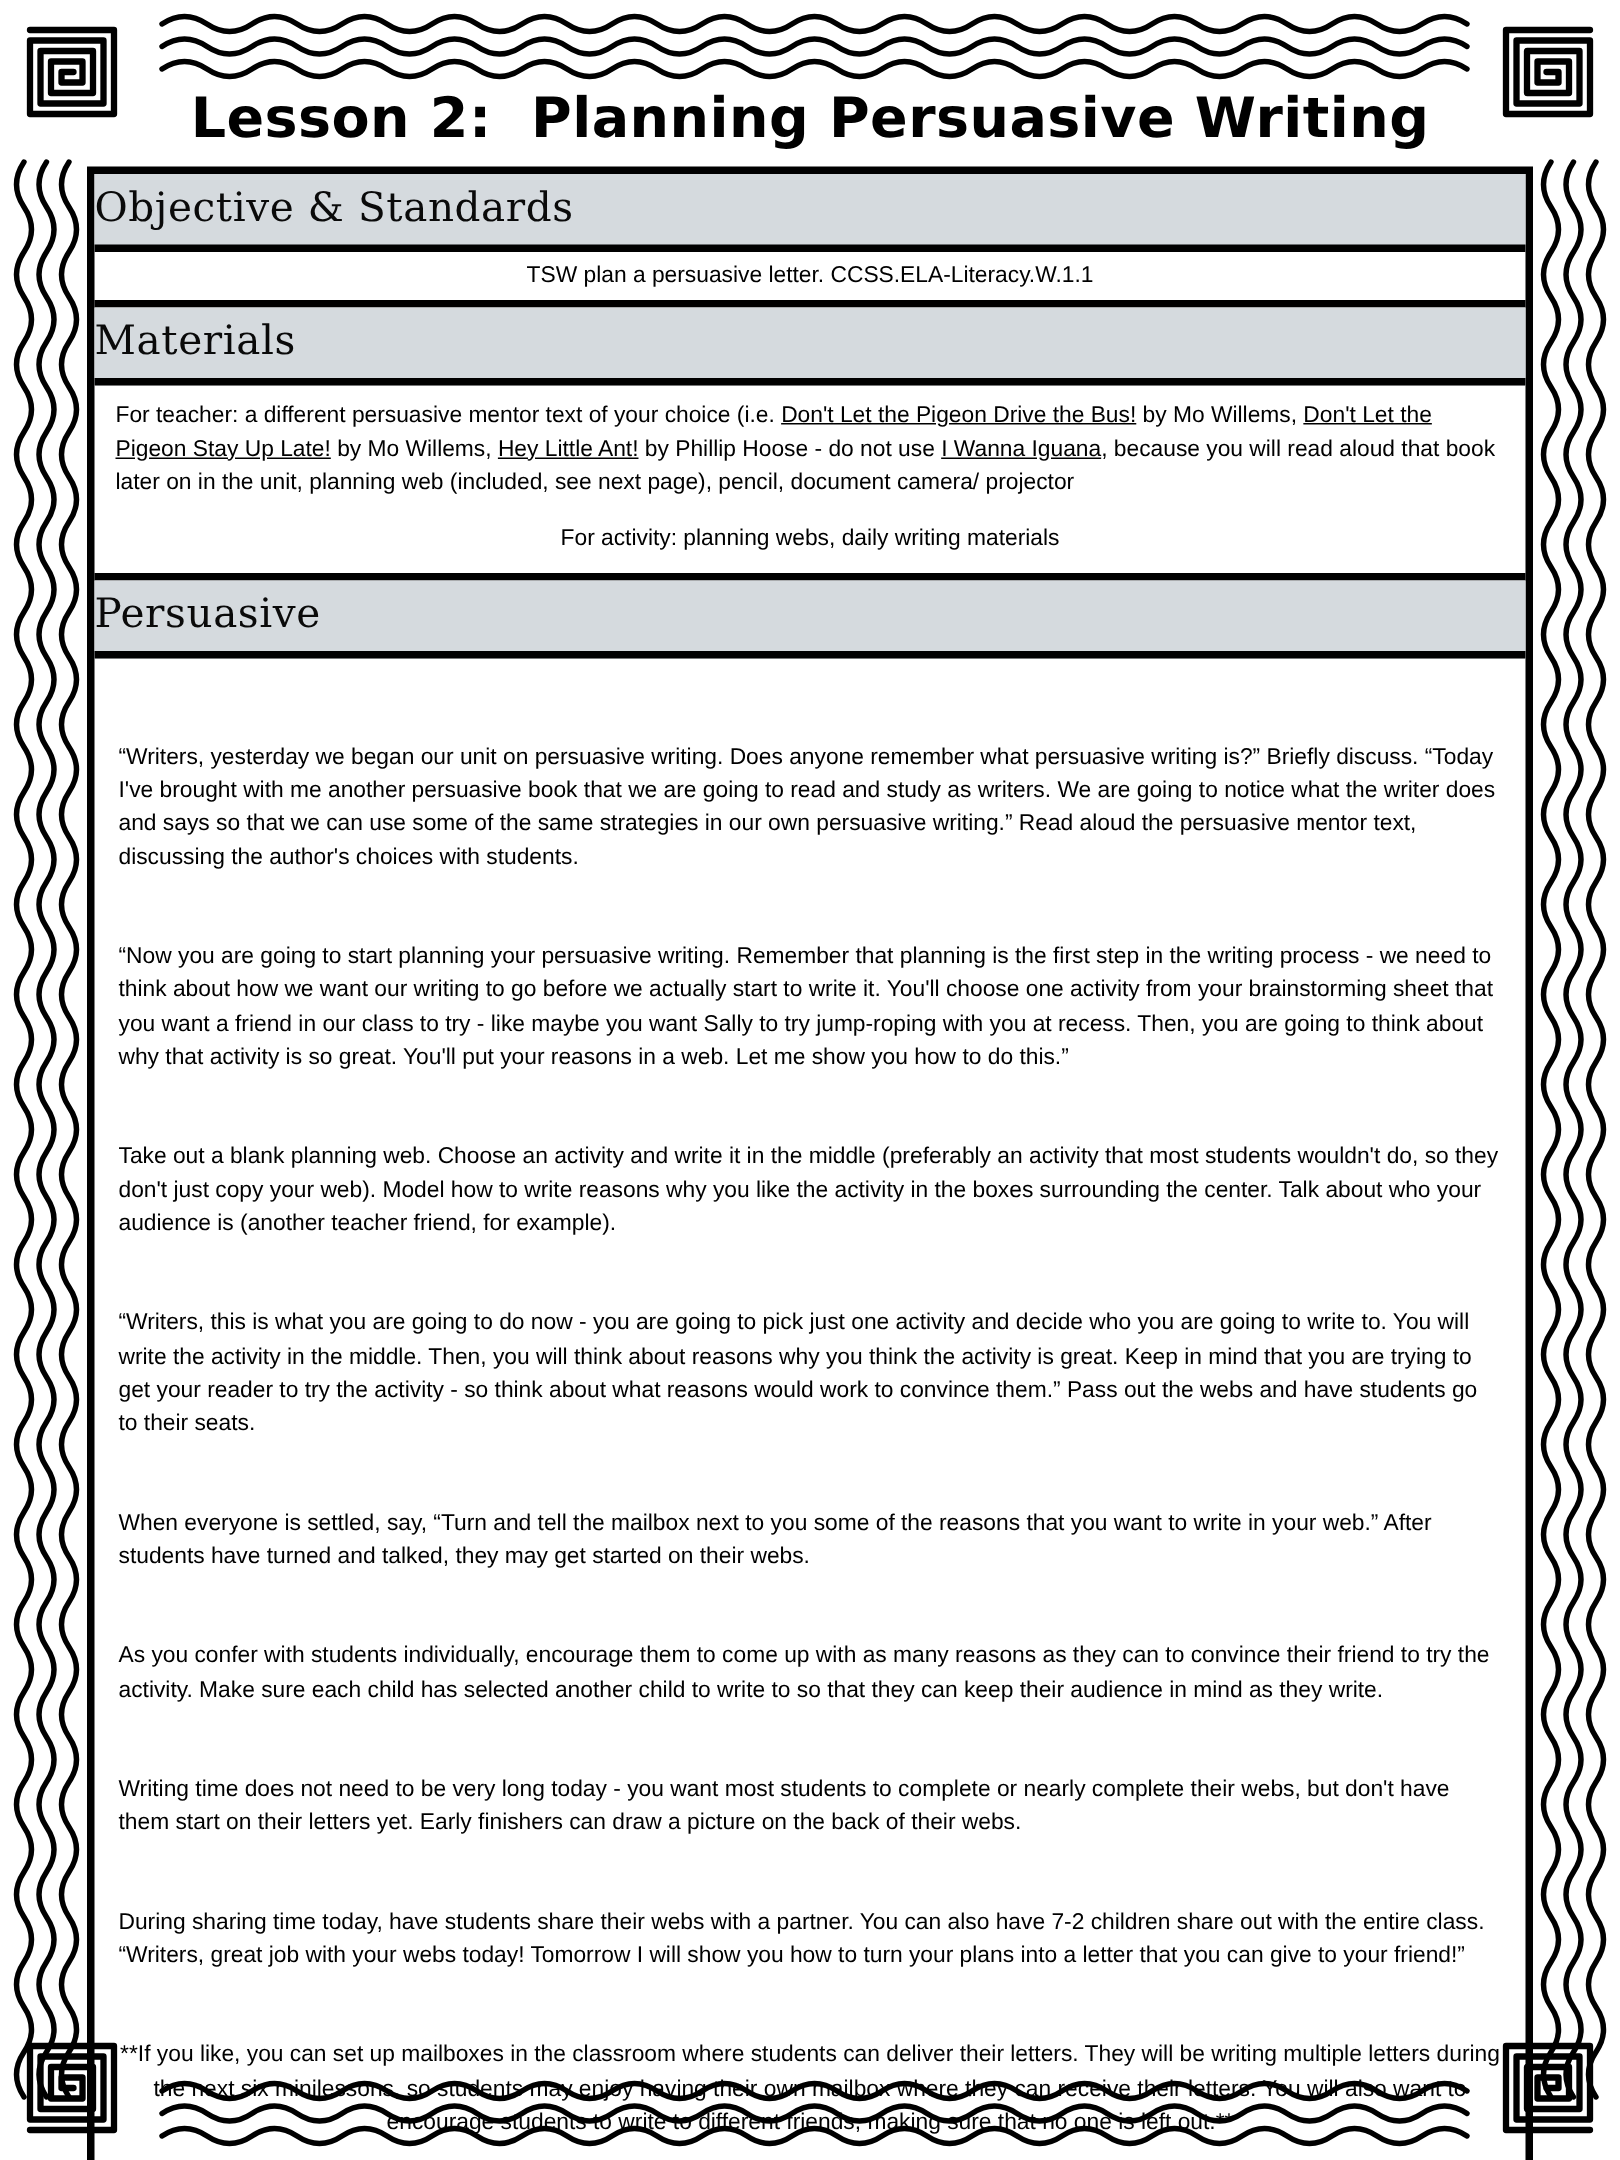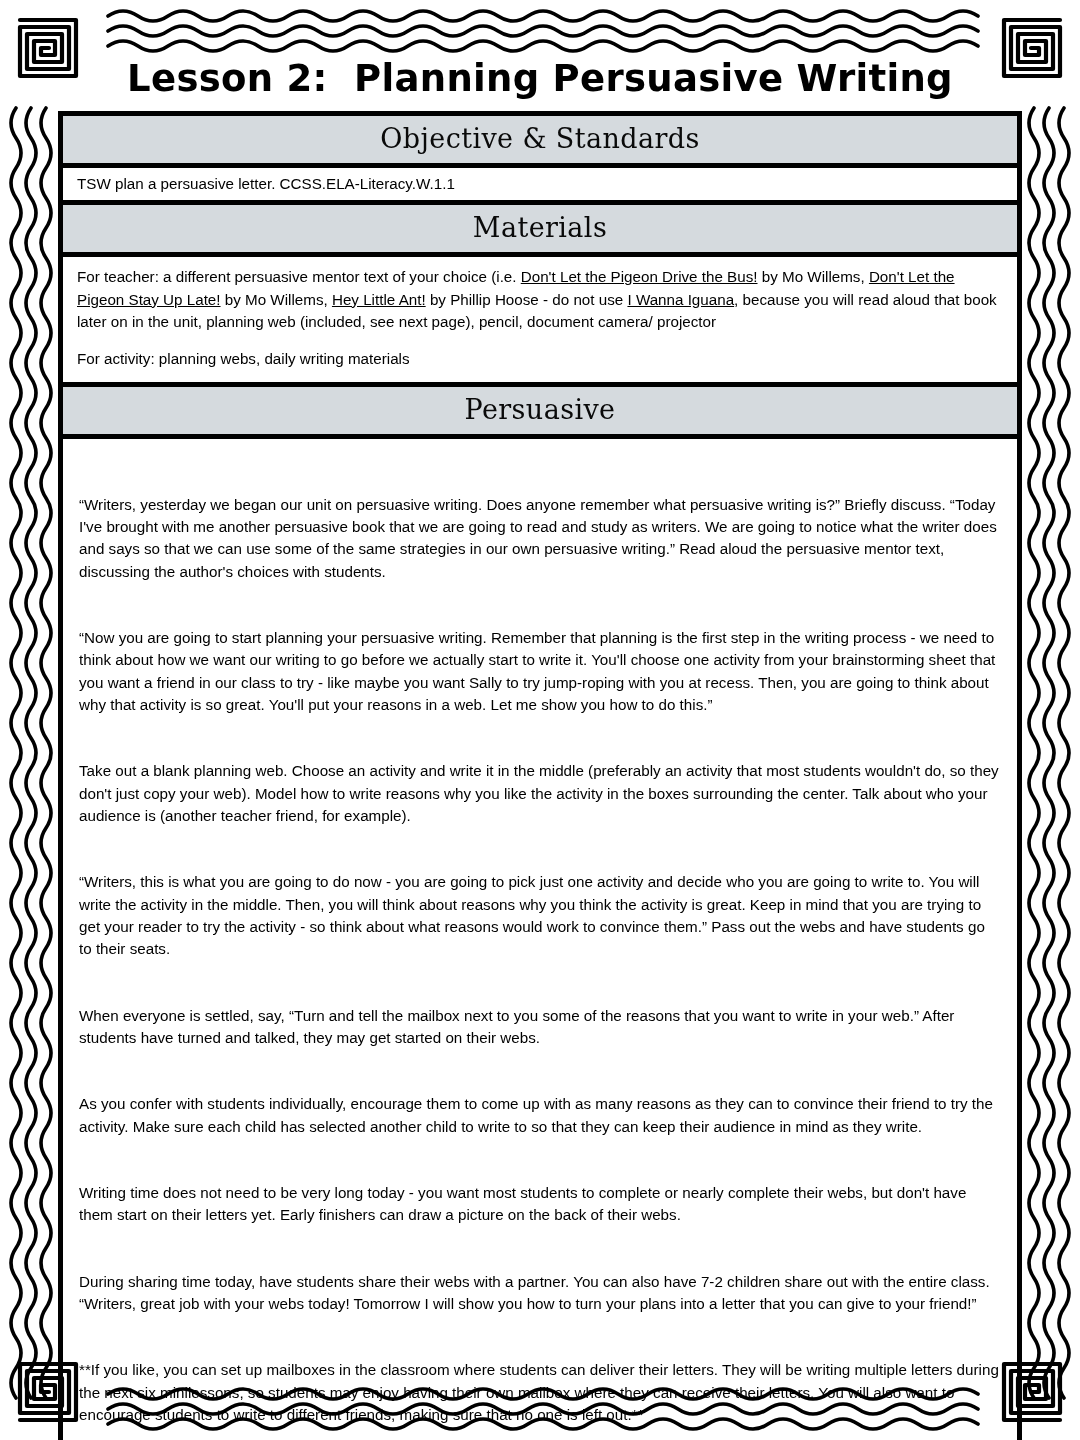"Objective & Standards" .section-header { text-align: center -> left }
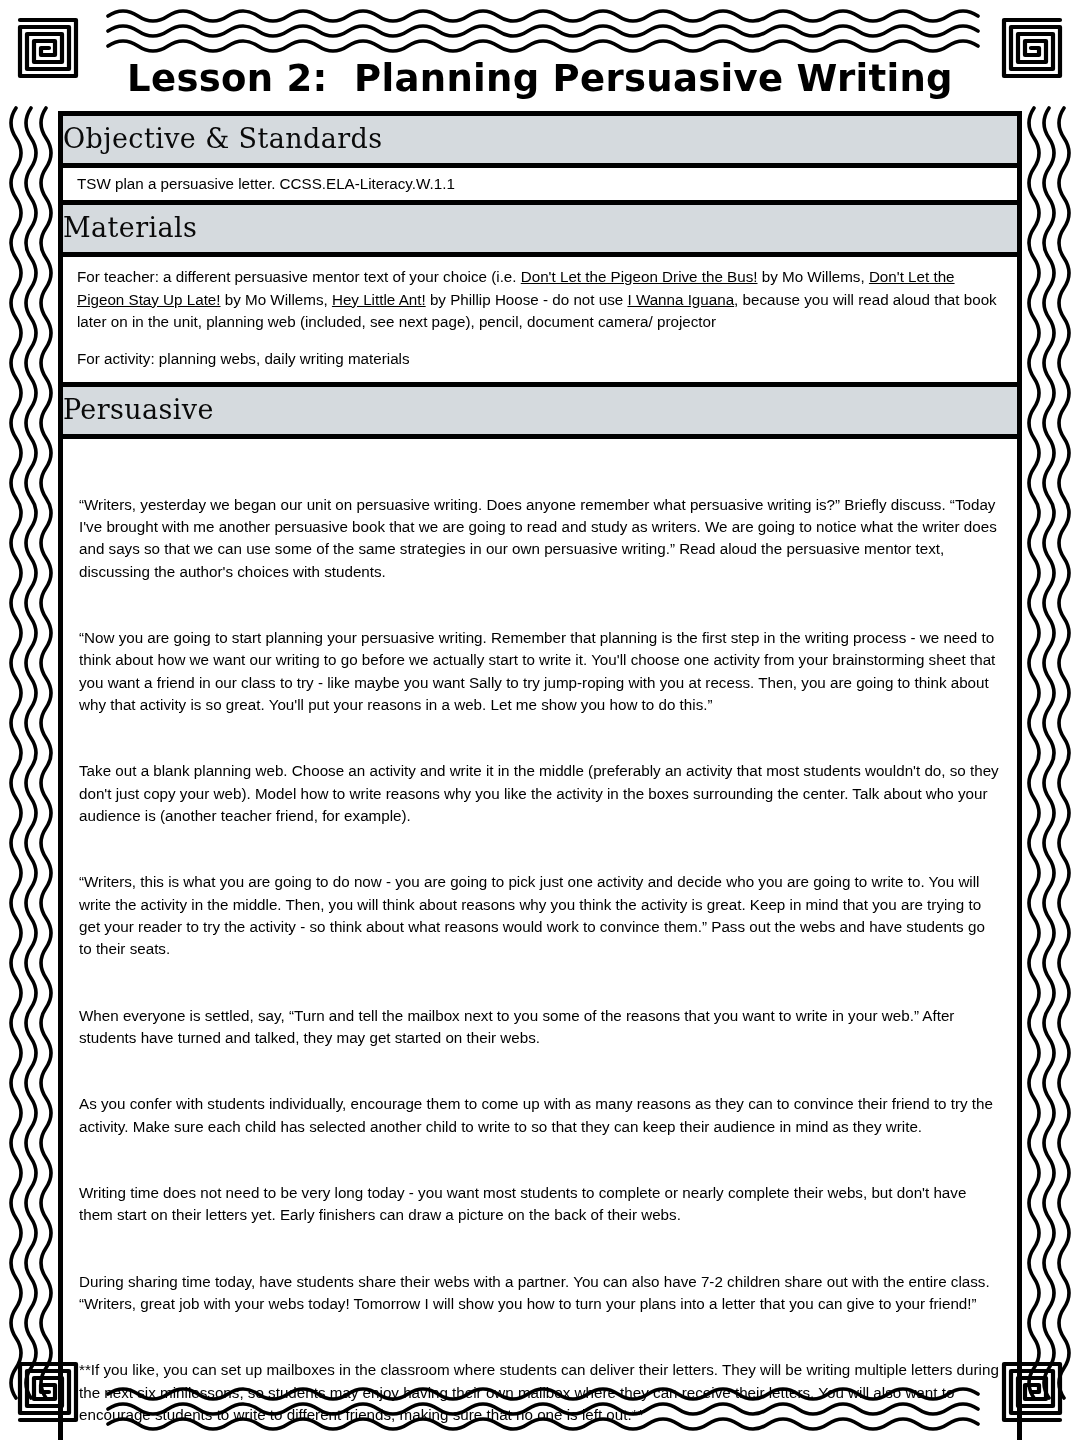"TSW plan a persuasive letter." .section-body p:last-child { text-align: none -> center }
